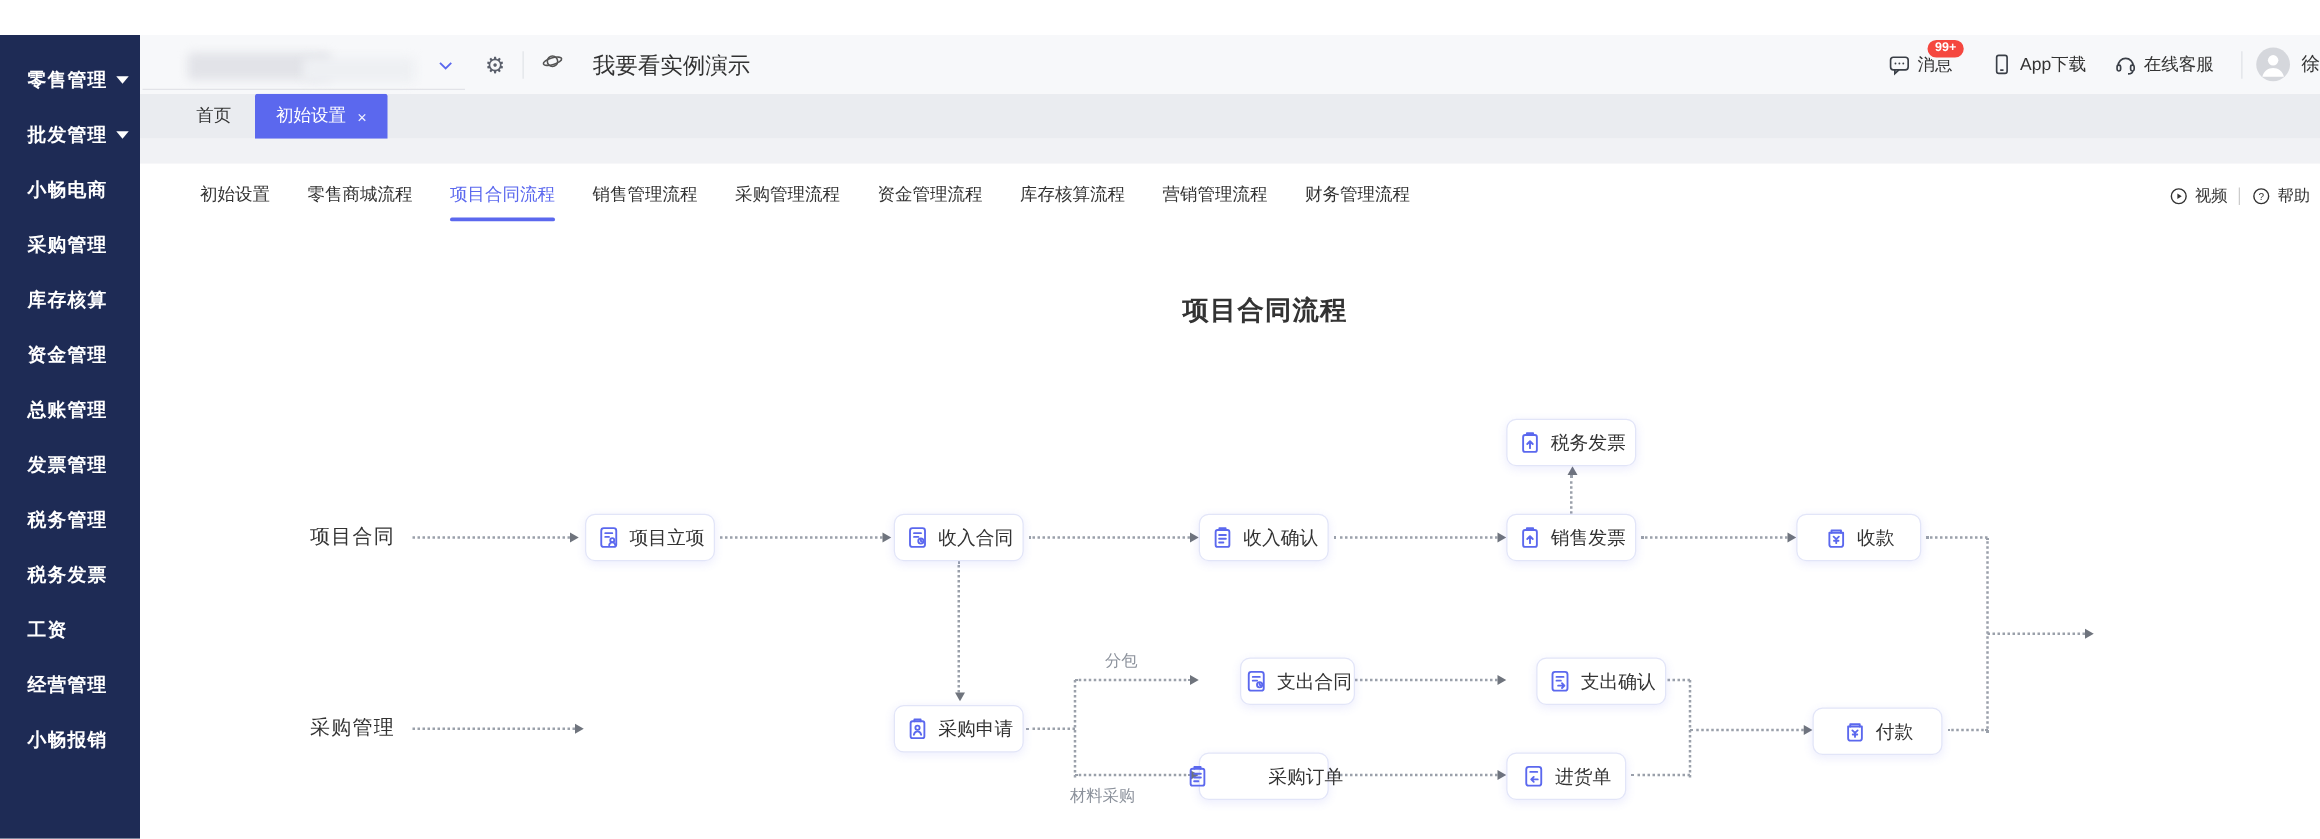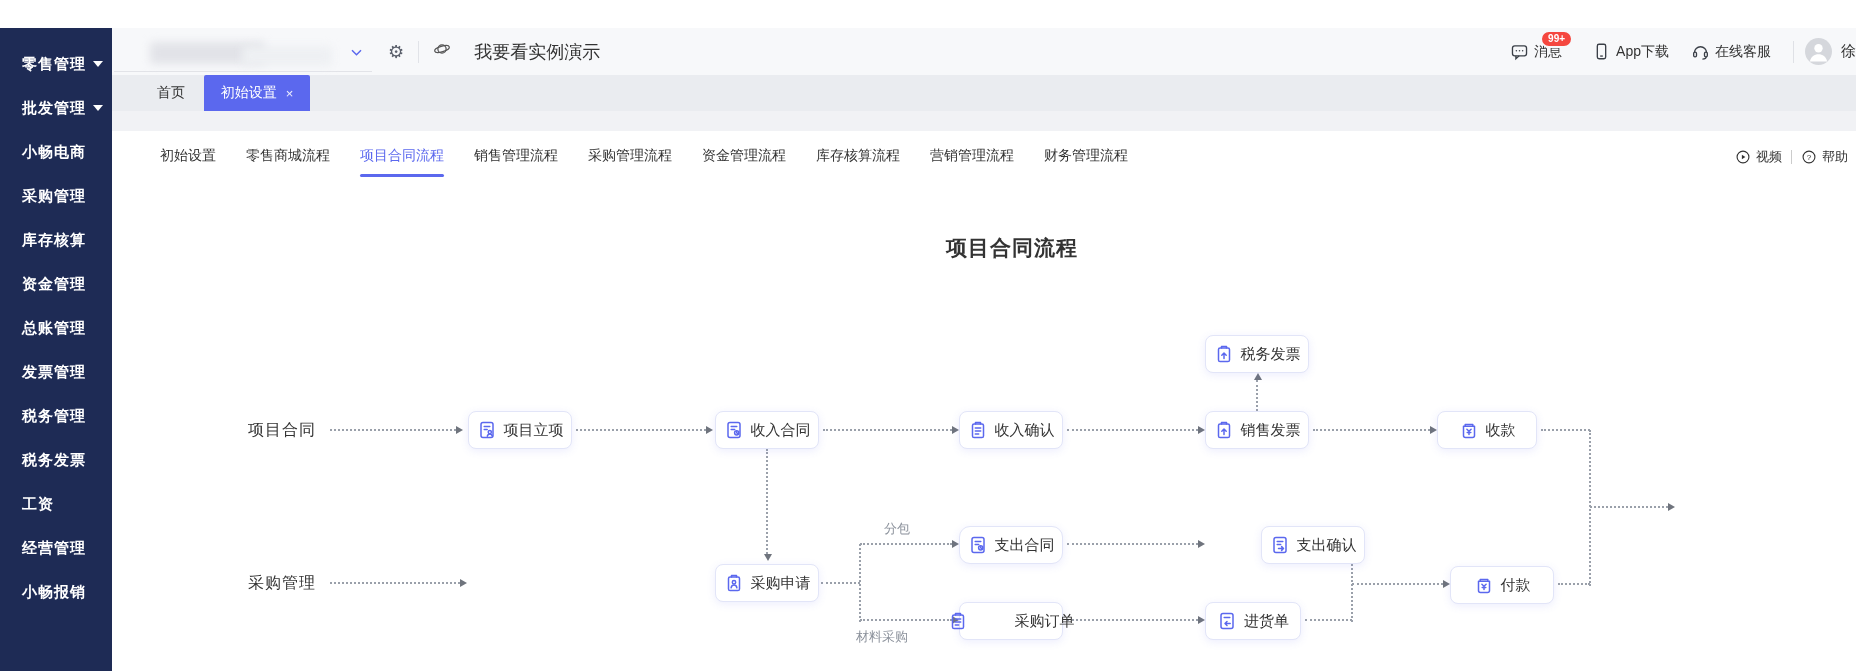"支出合同" div.node { border-radius: 11px -> none; left: 847px -> 880px; width: 104px -> 92px }
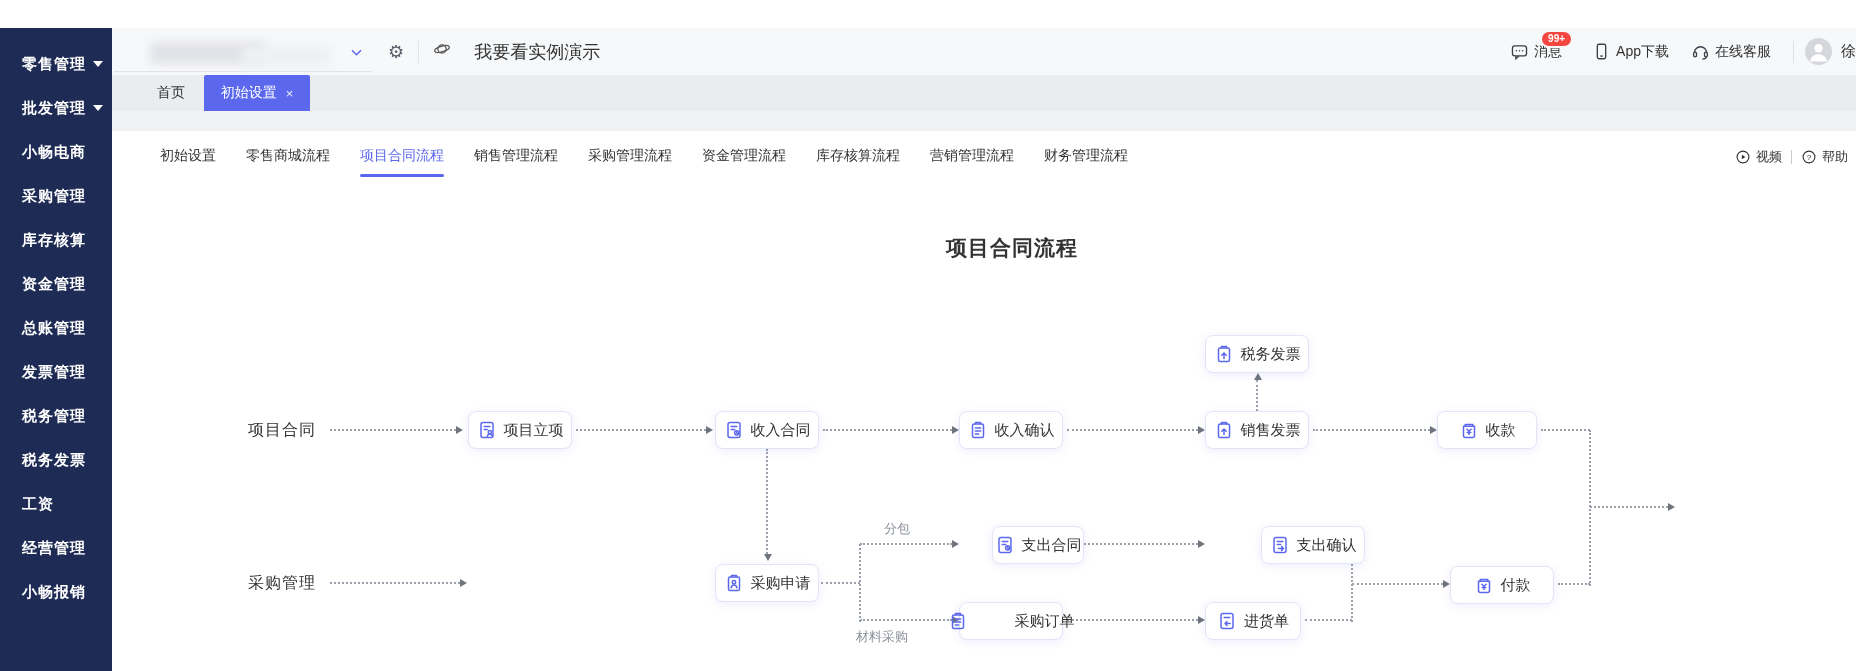"支出确认" div.node { left: 1149px -> 1117px }
